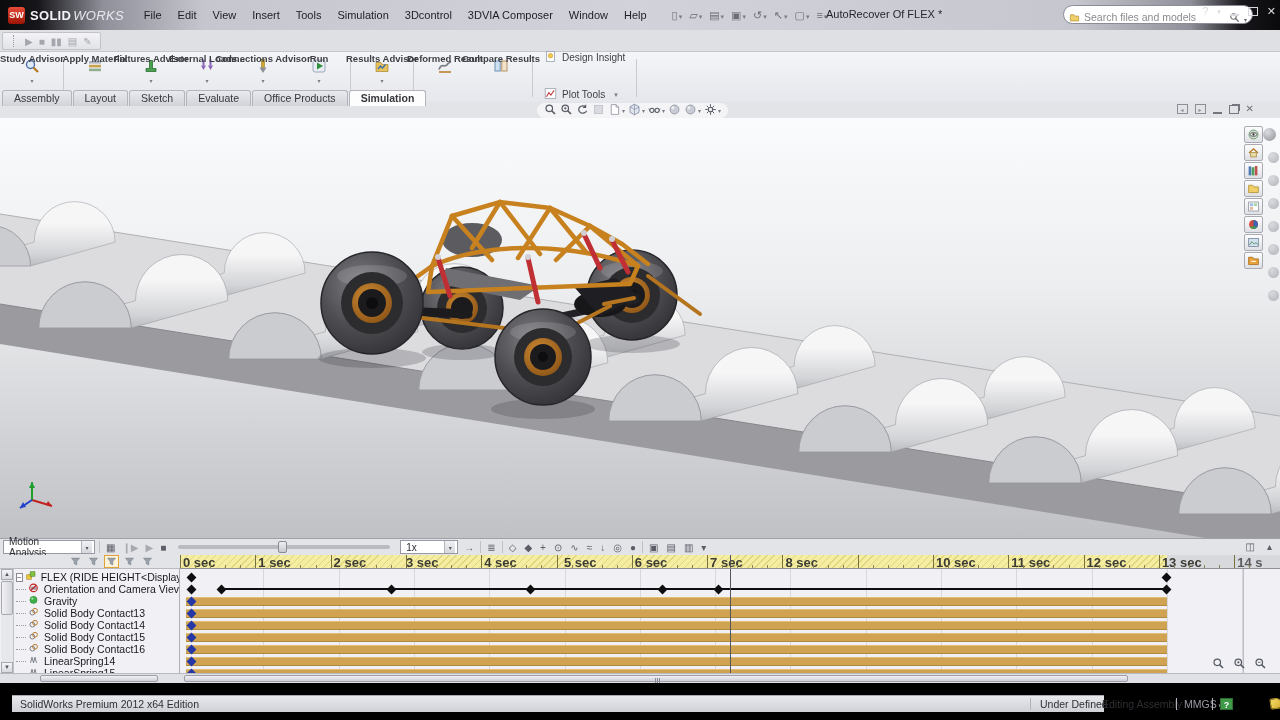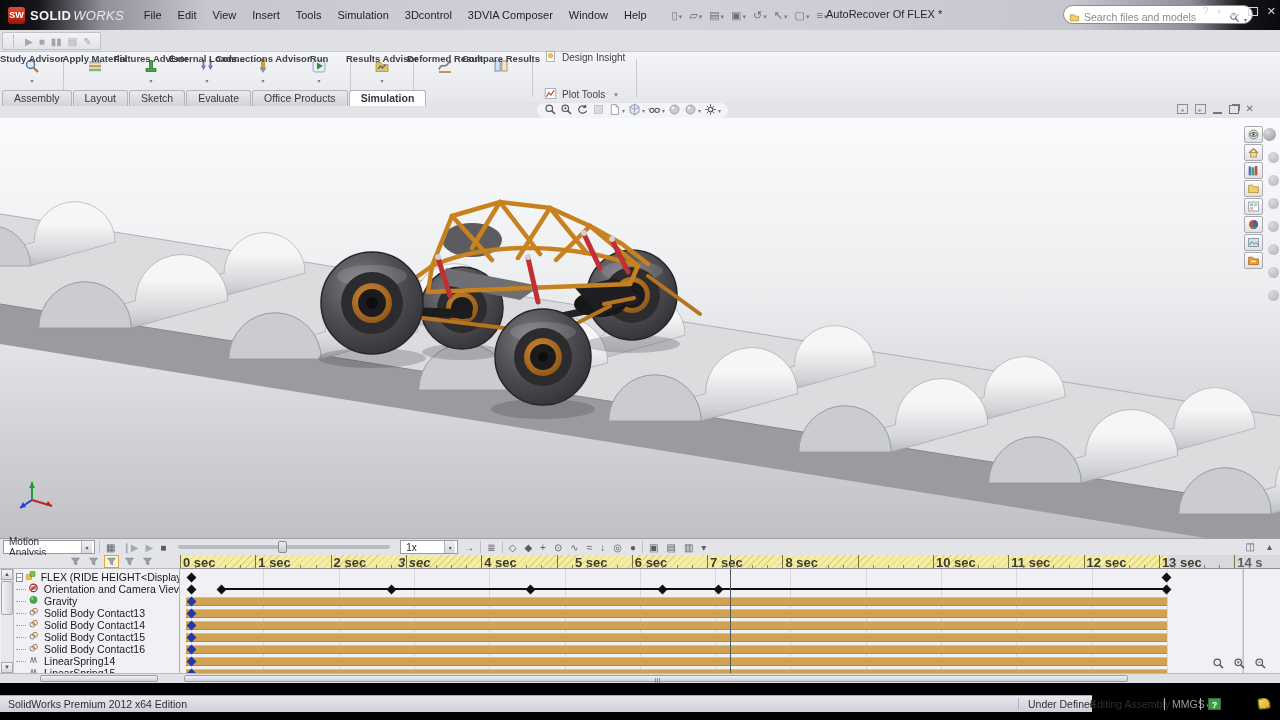"3 sec" div.rlb { font-style: italic -> none; left: 218px -> 226px }
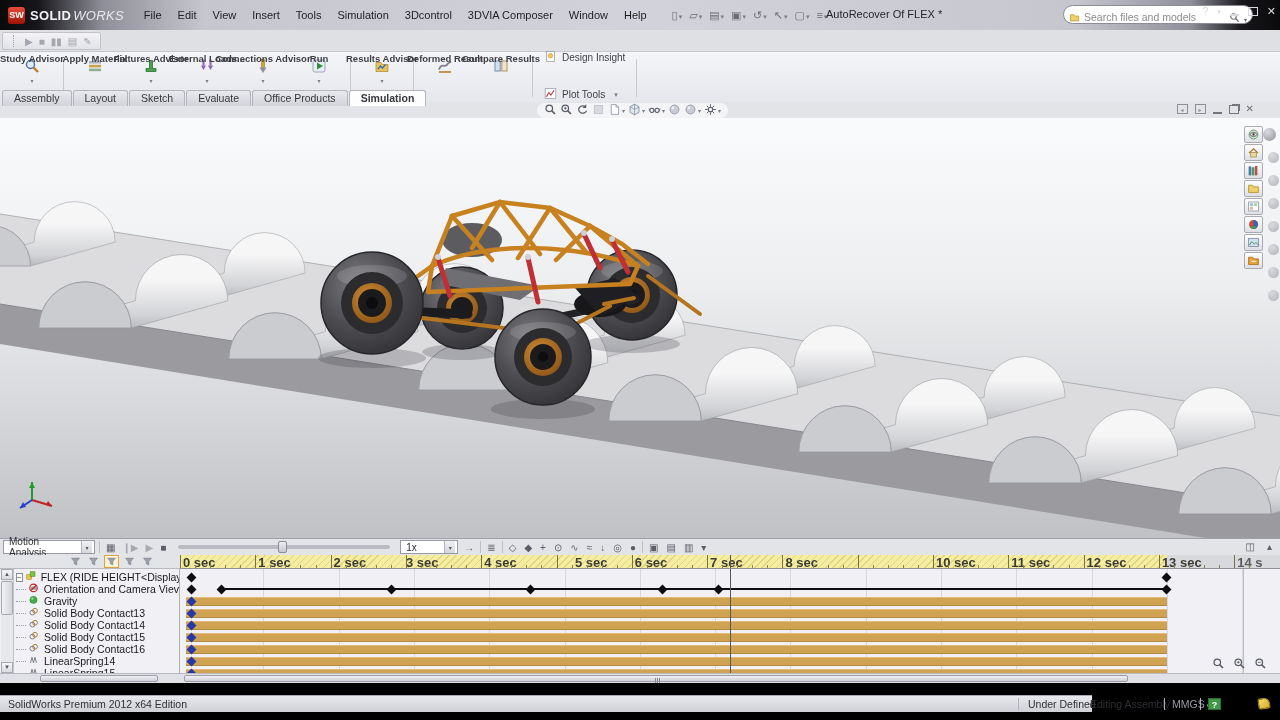"5 sec" div.rlb { left: 395px -> 384px }
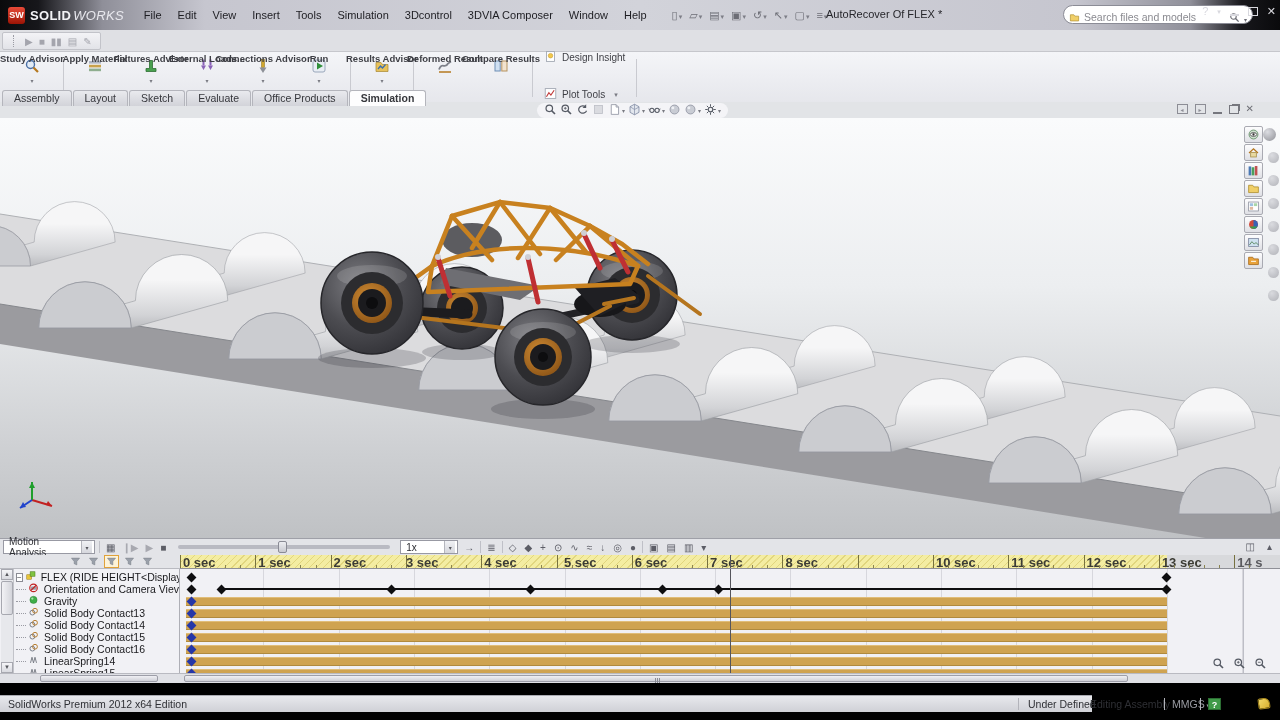"SolidWorks Premium 2012 x64 Edition" #statusbar { left: 0 -> 12px }
